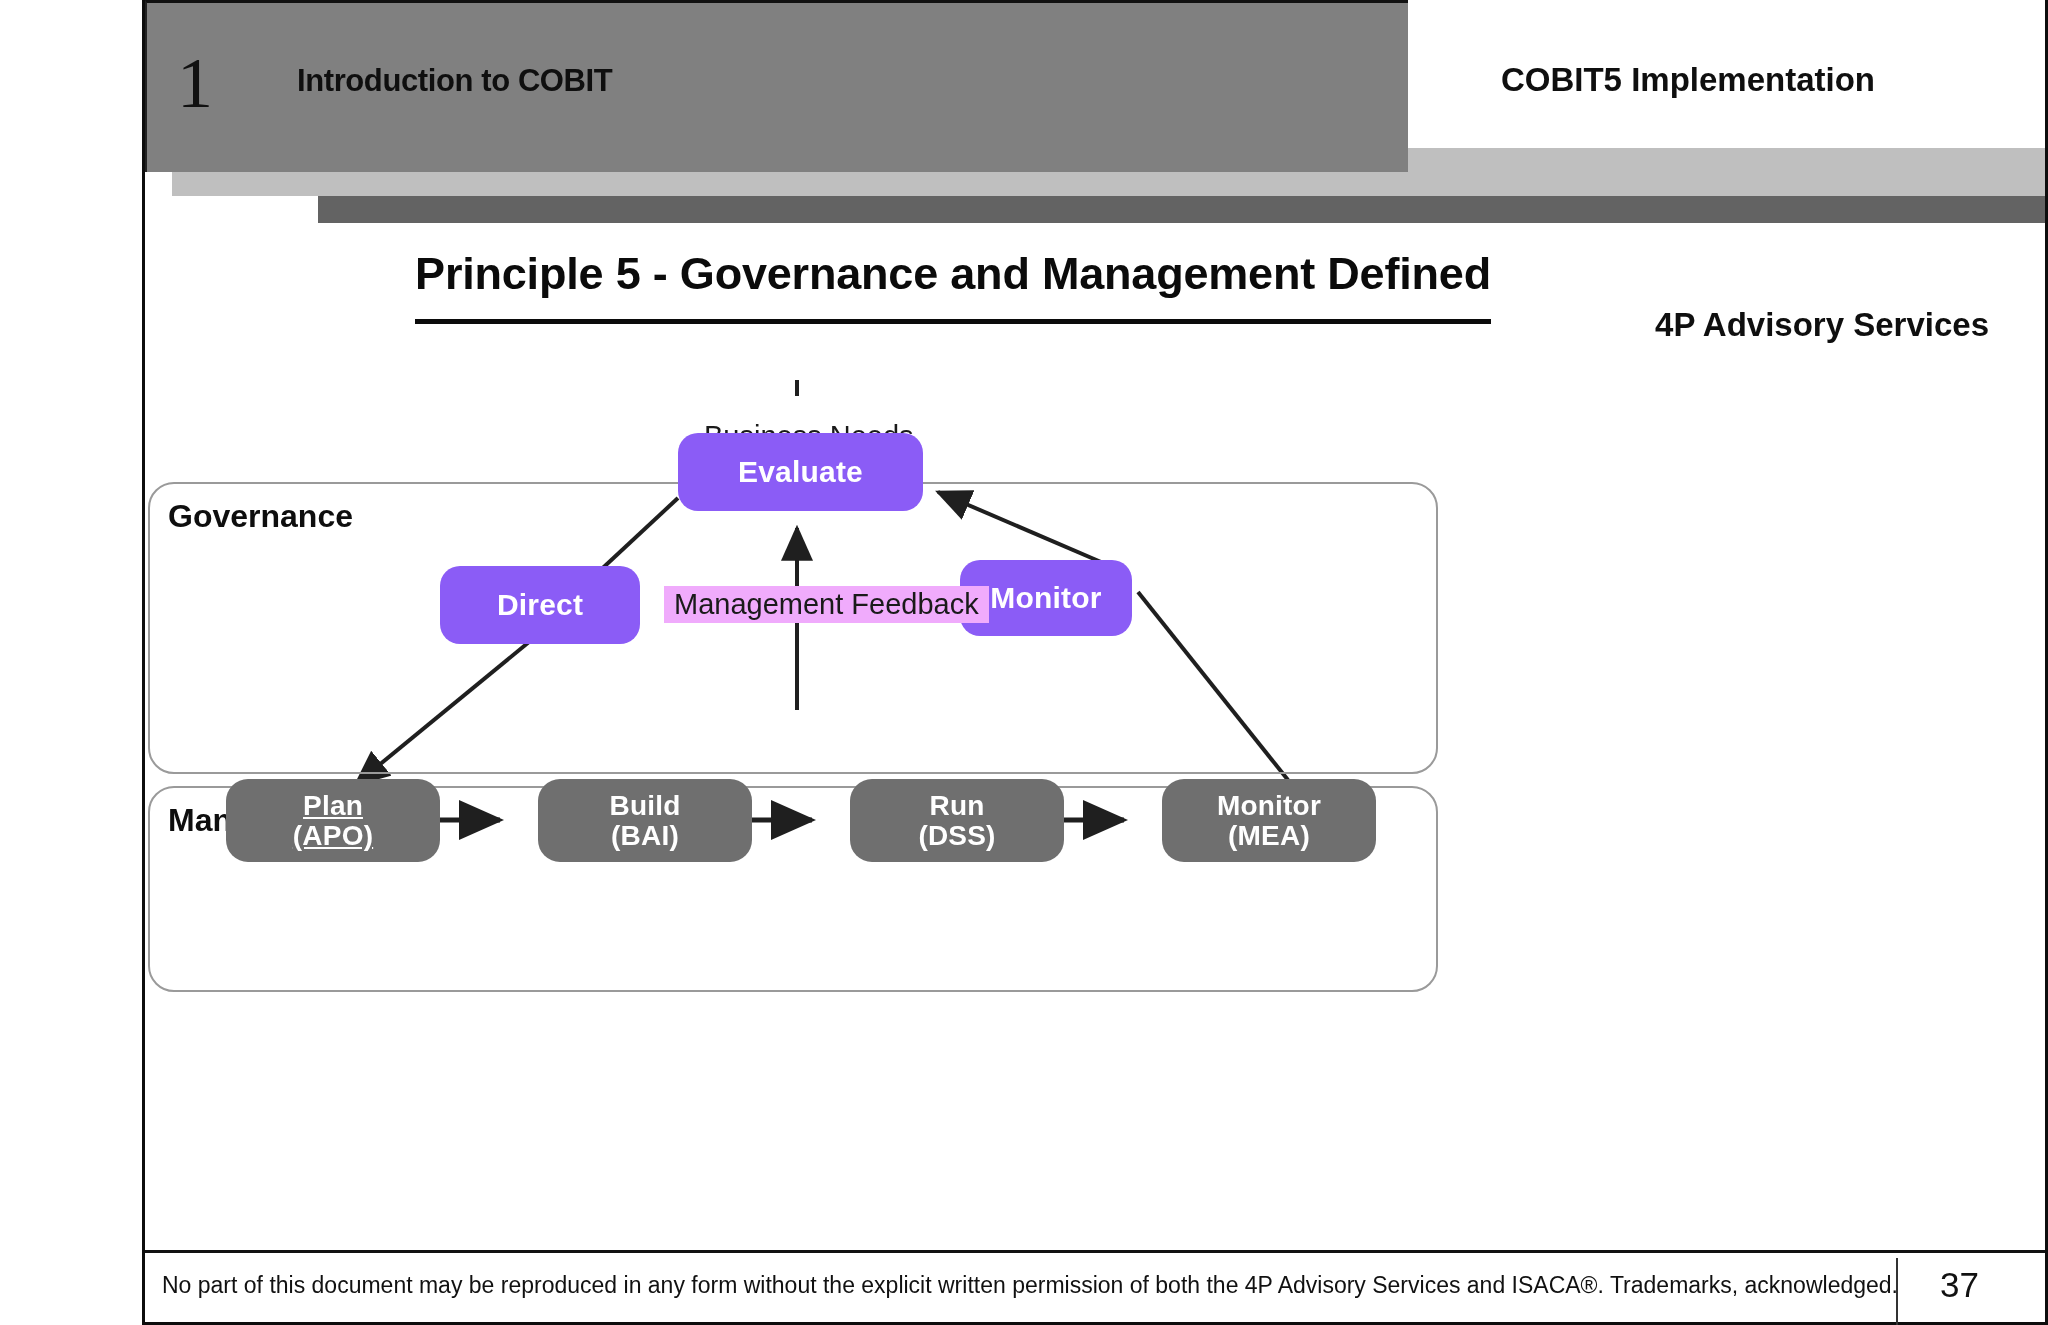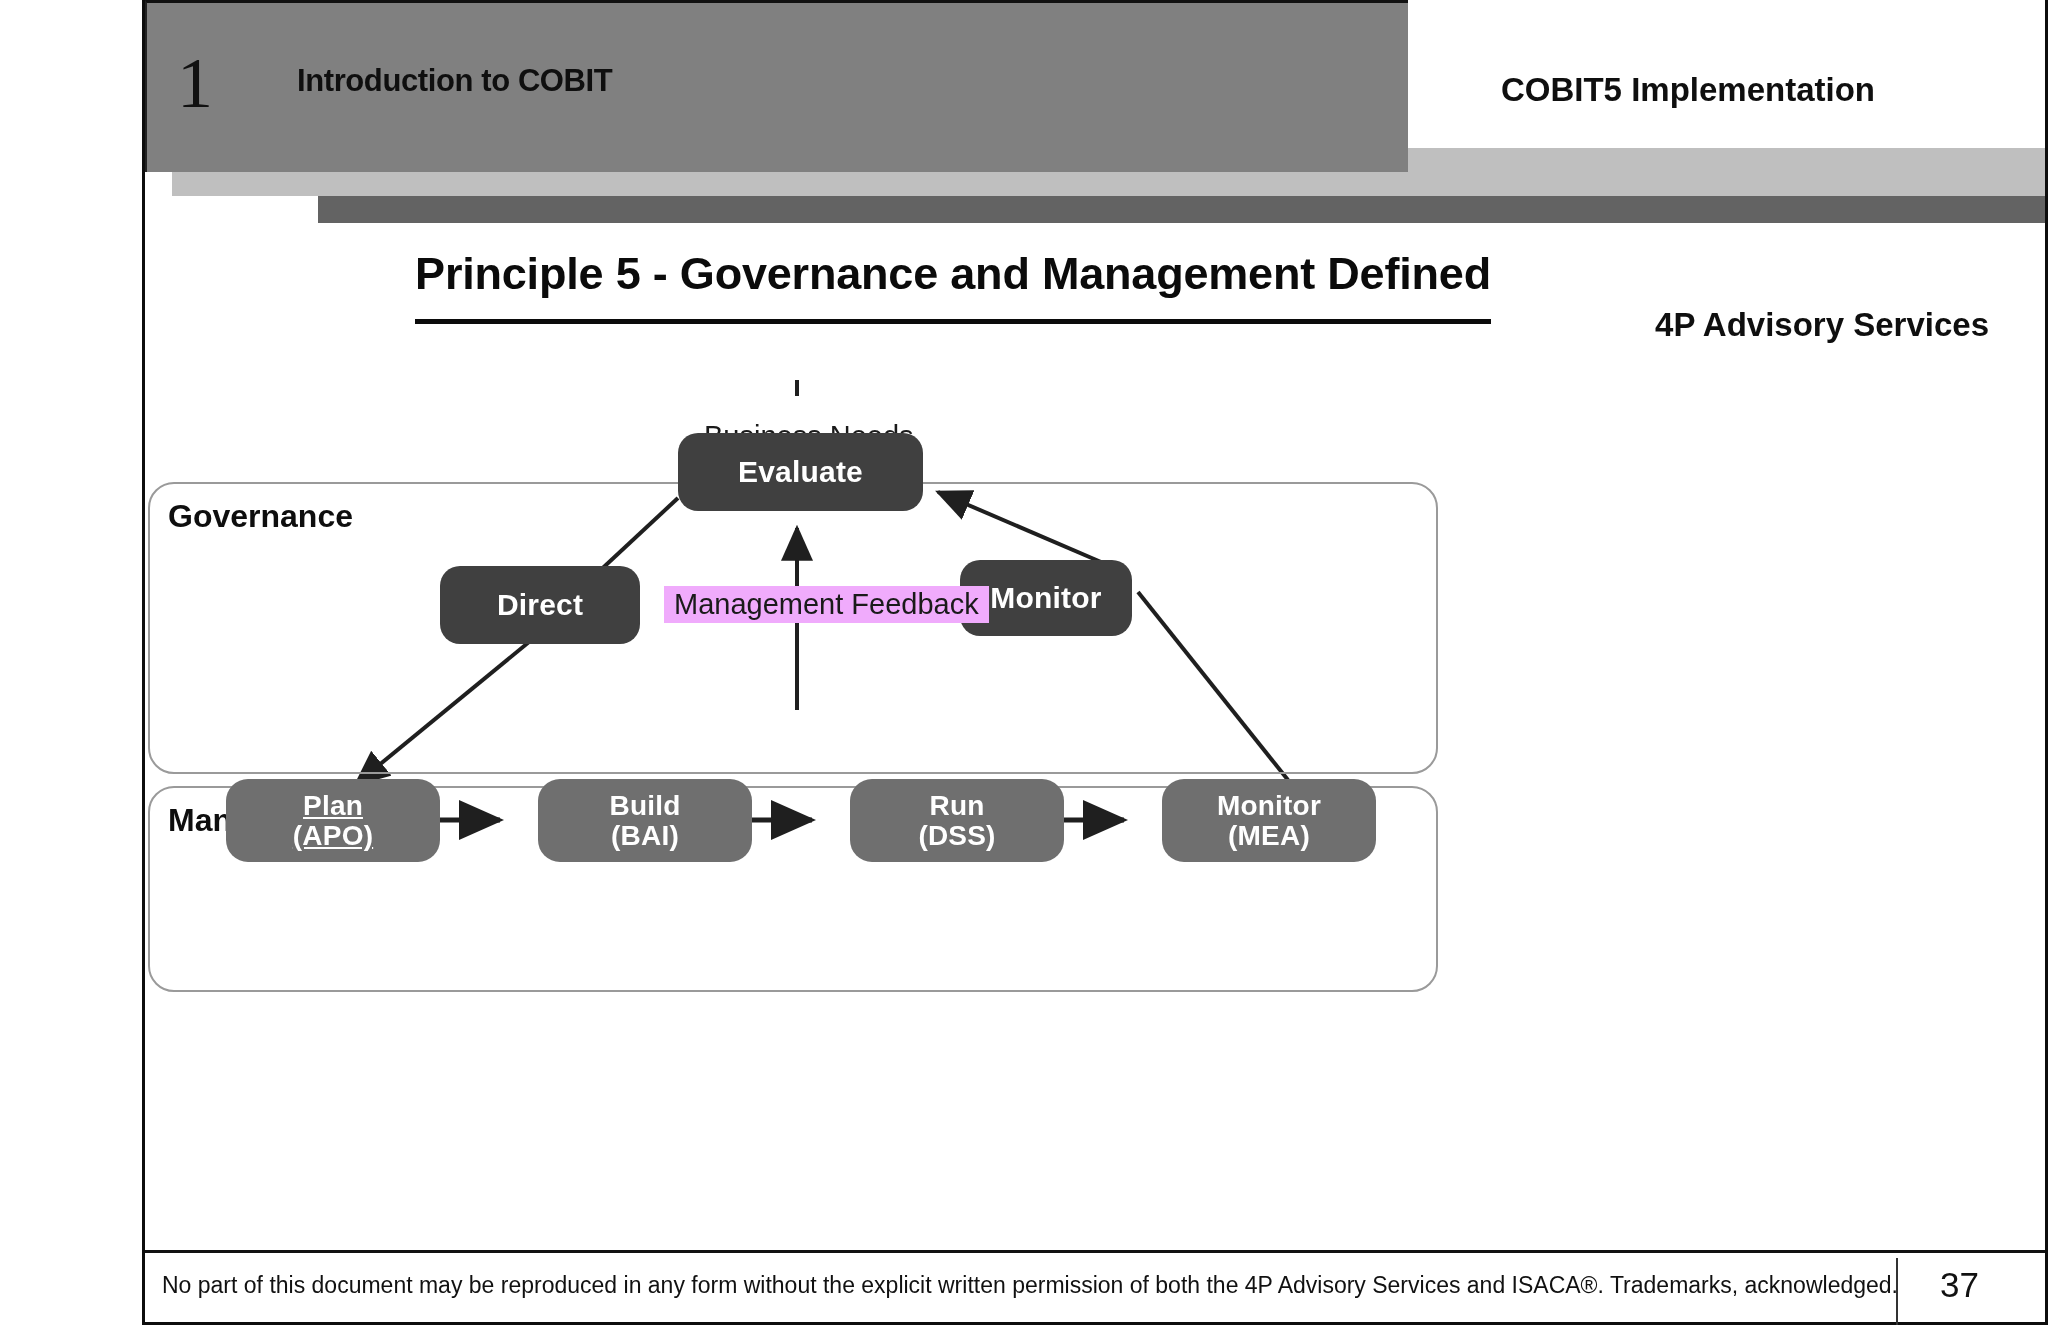"COBIT5 Implementation" .hdr-right-white { top: 13px -> 3px }
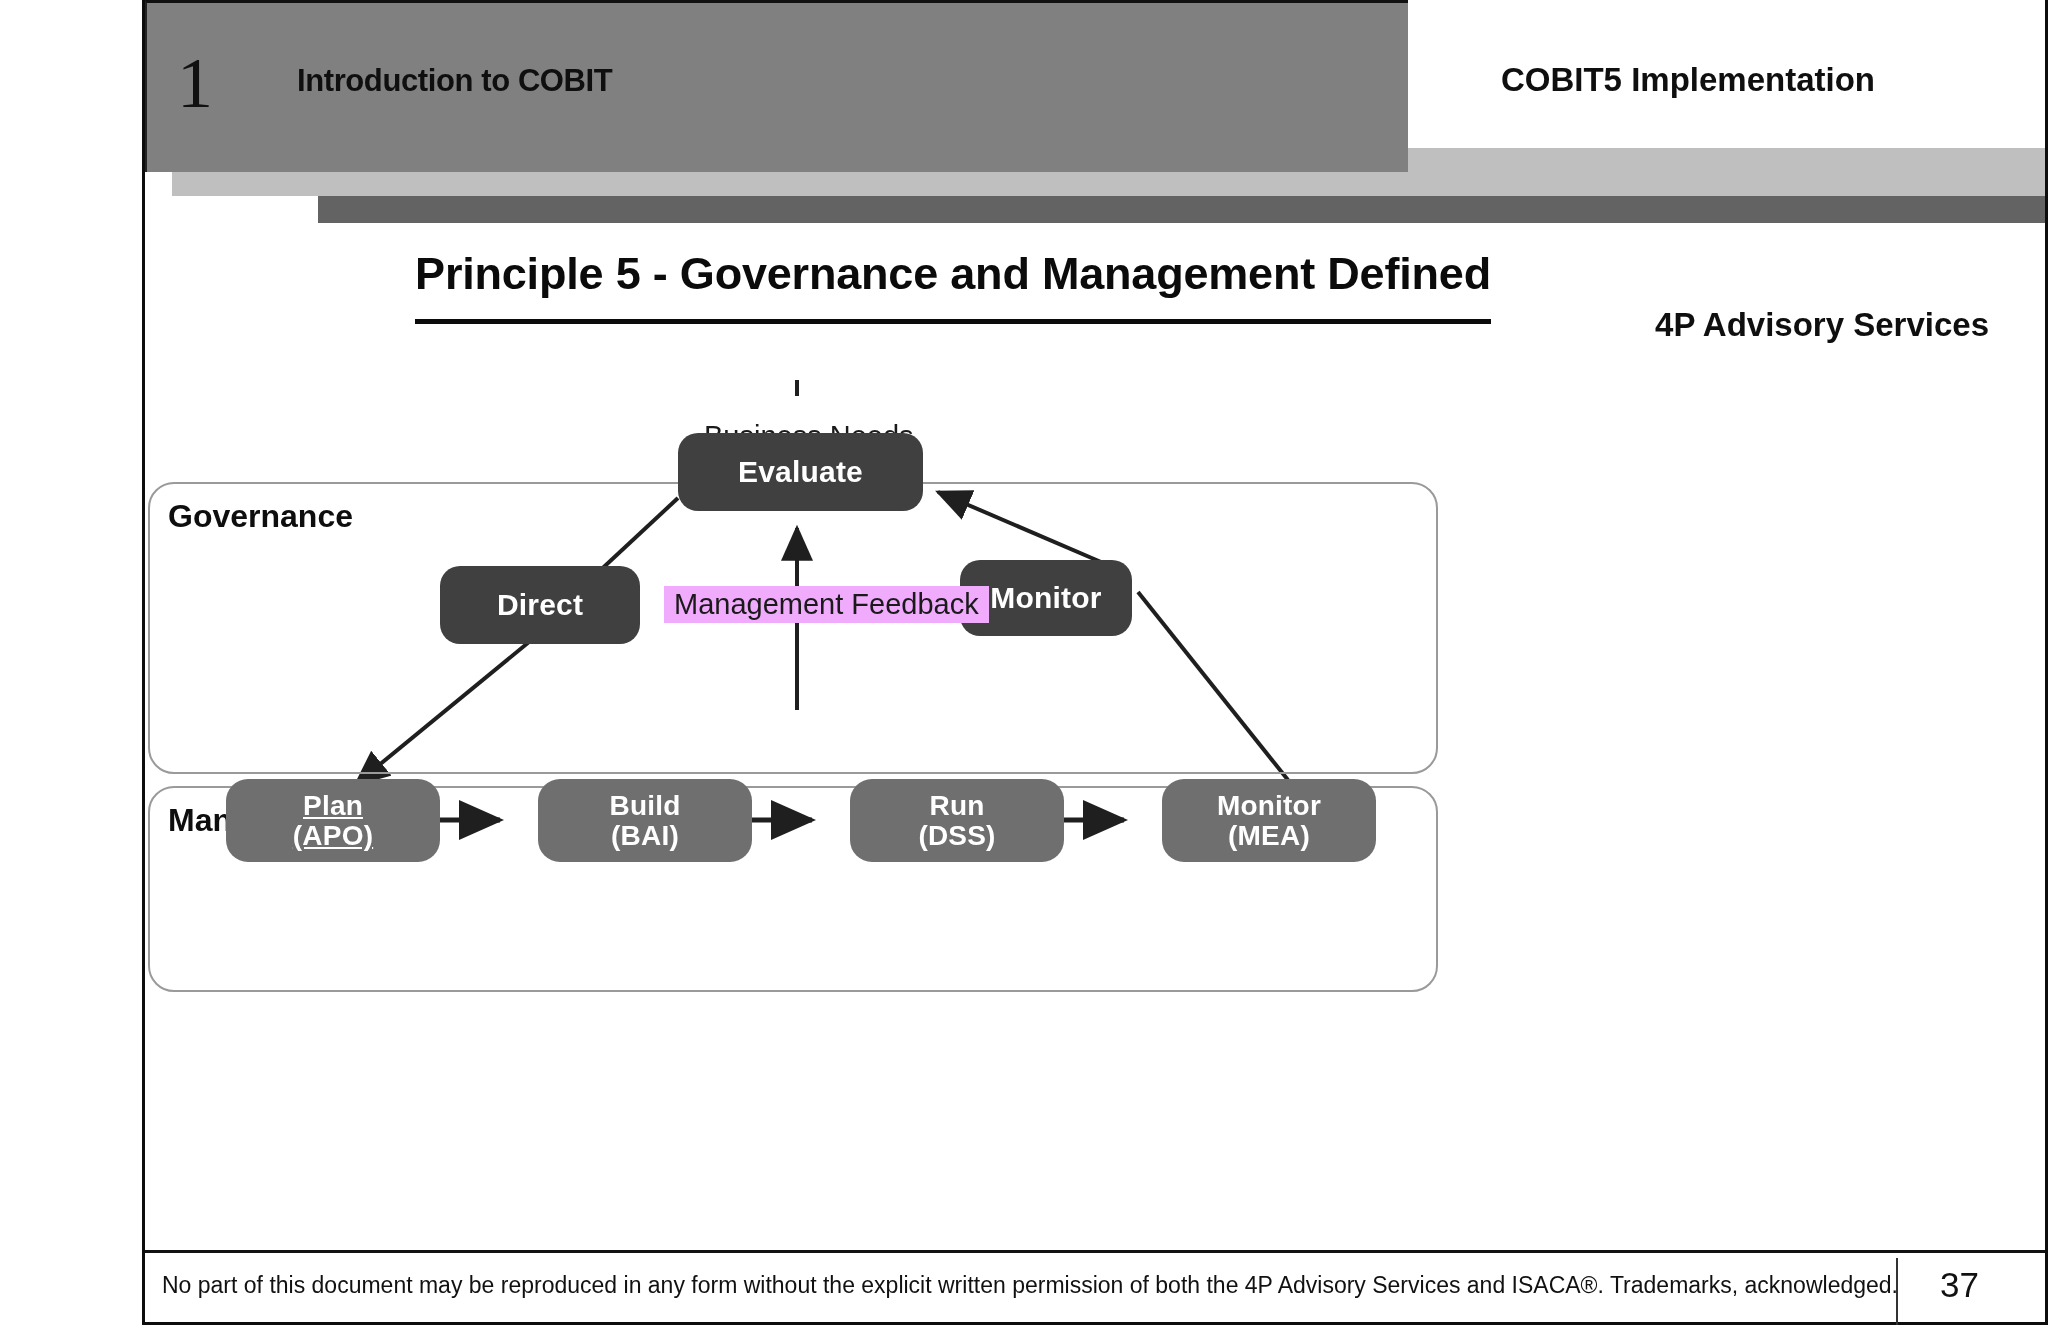"Evaluate" .node.gov { background: #404040 -> #8b5cf6 }
